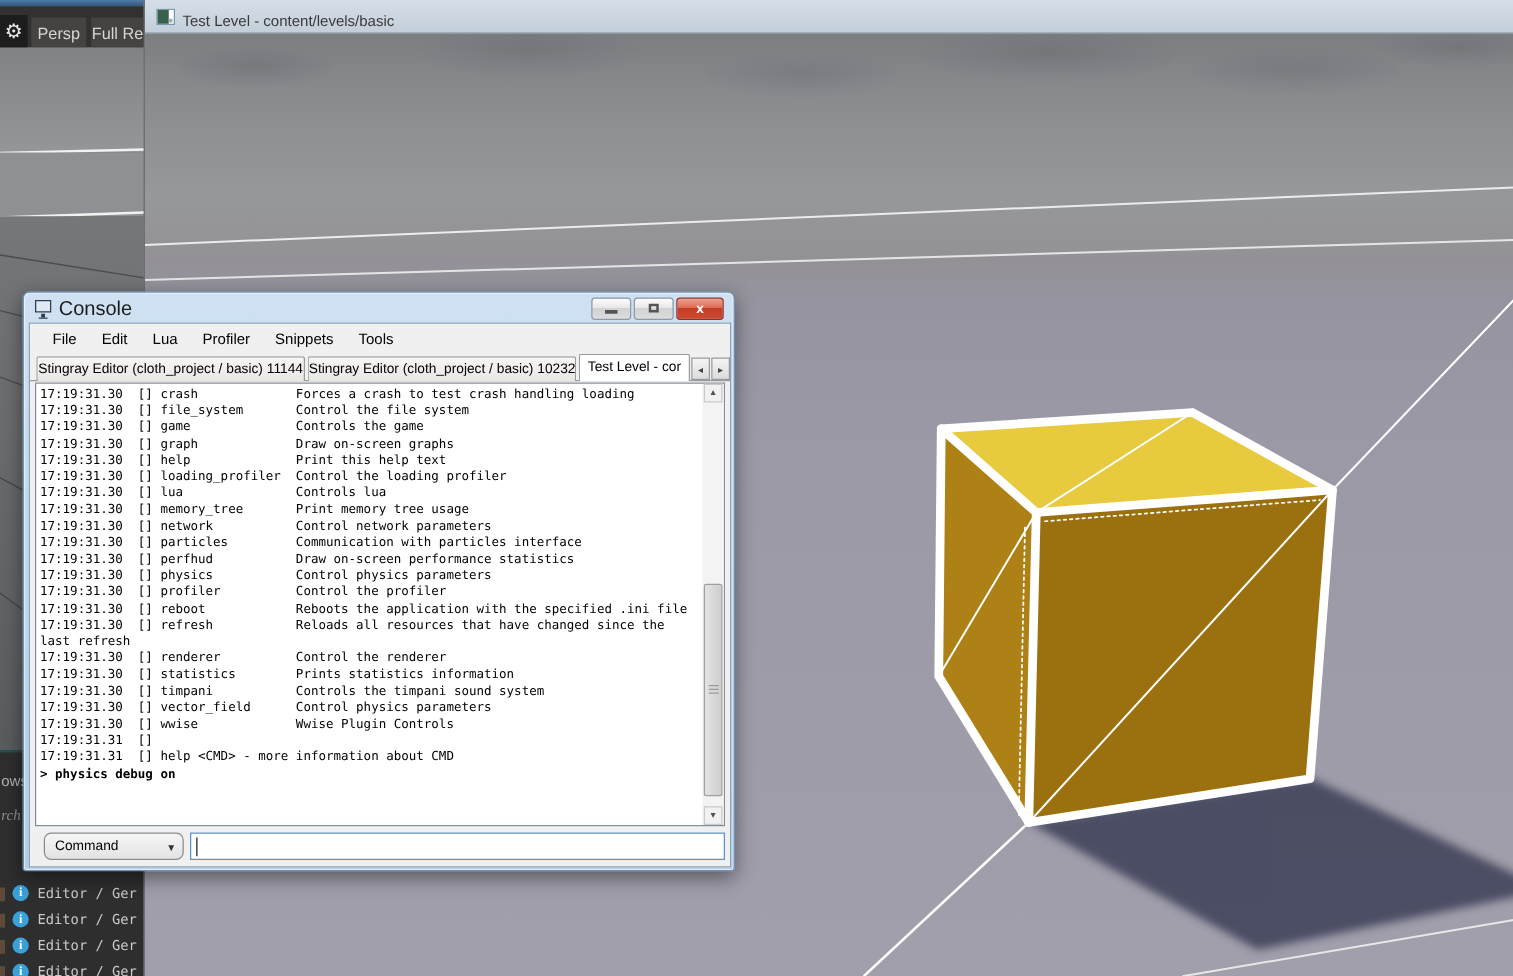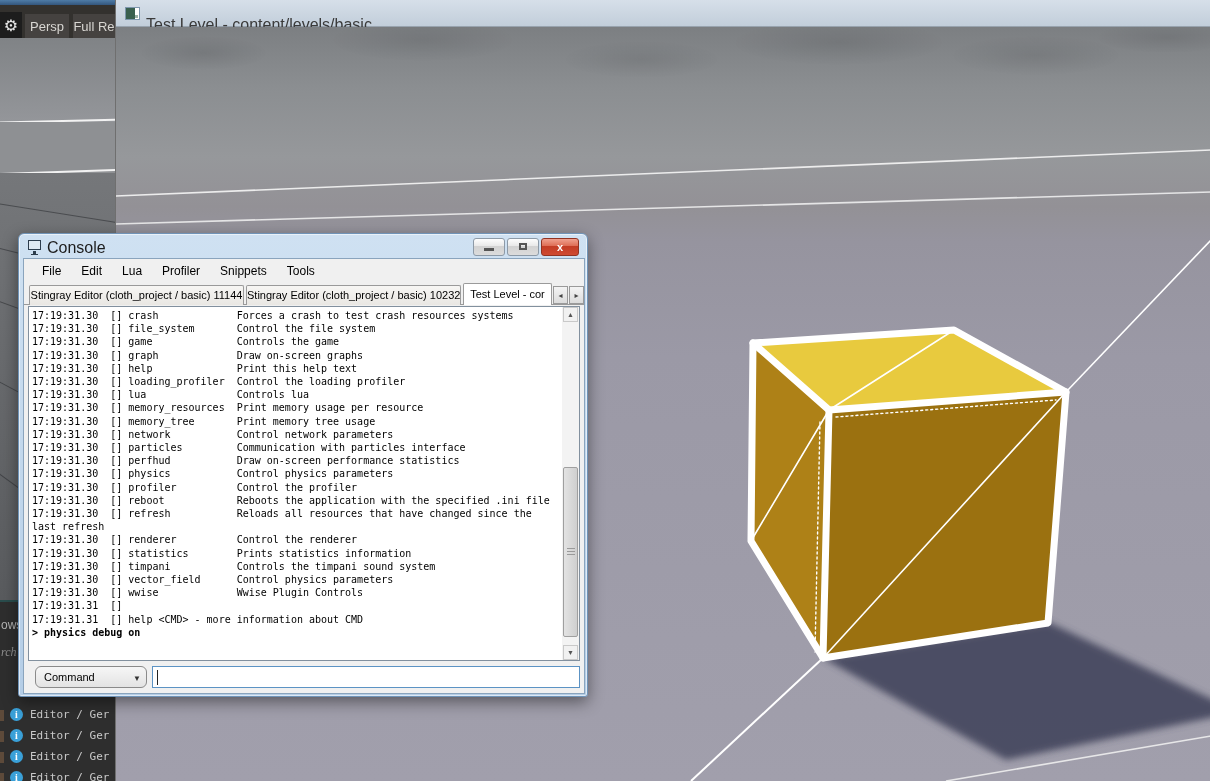"Test Level - content/levels/basic" #main-title { font-size: 16px -> 12px; top: 16px -> 10px }
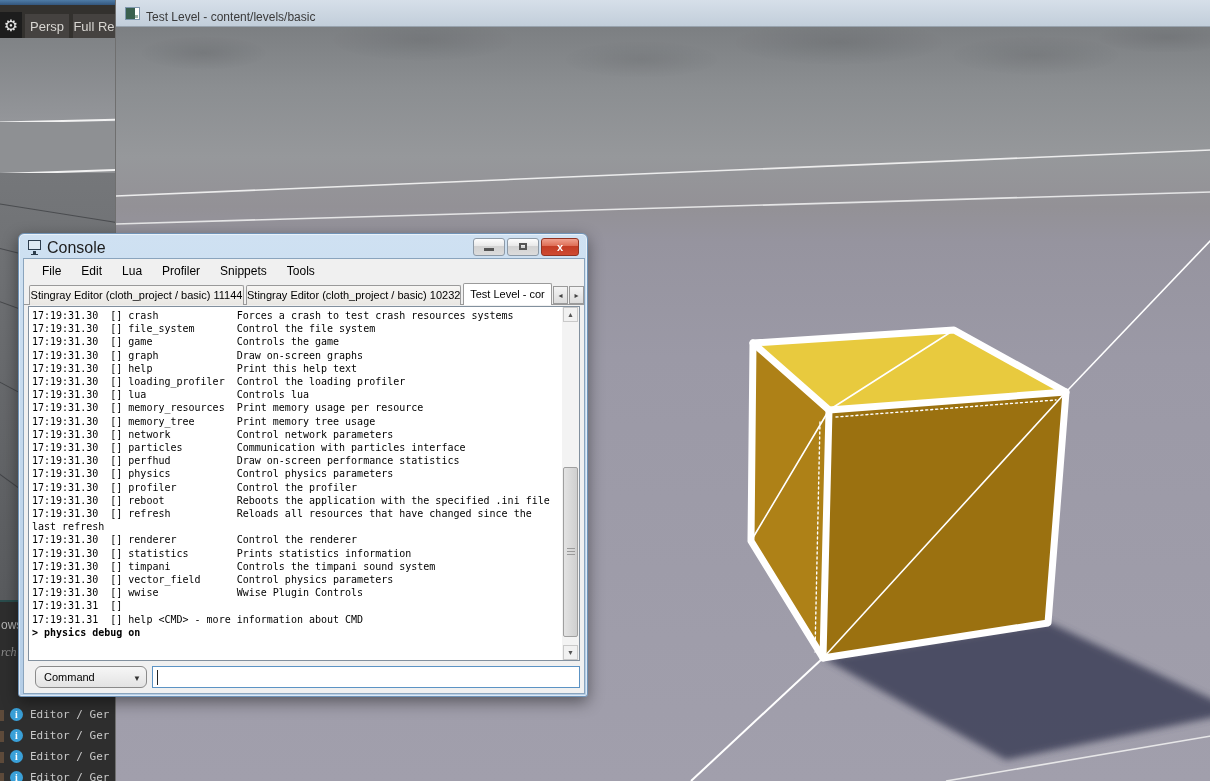"17:19:31.30 [] crash Forces a" div.log-line { text: resources systems -> handling loading }
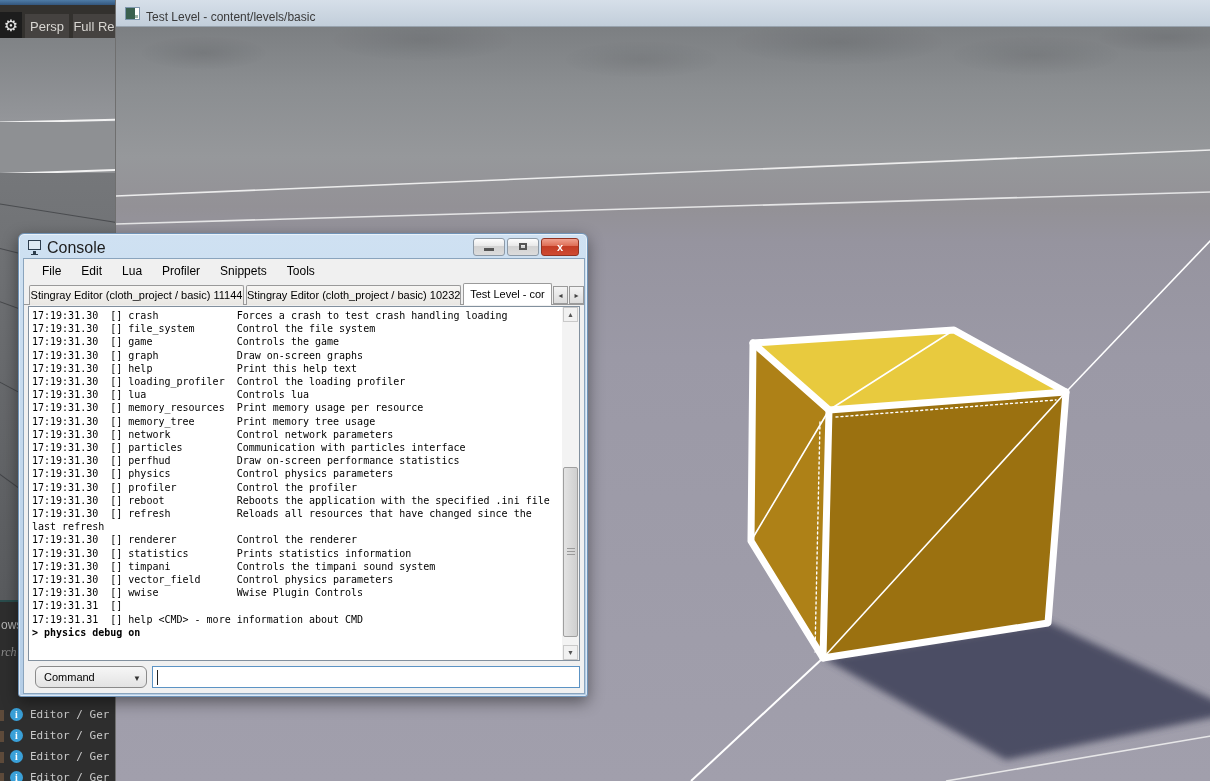"17:19:31.30 [] memory_resources Print" div.log-line { html: <div>17:19:31.30 [] memory_resources Print memory usage per resource</div> -> none }
